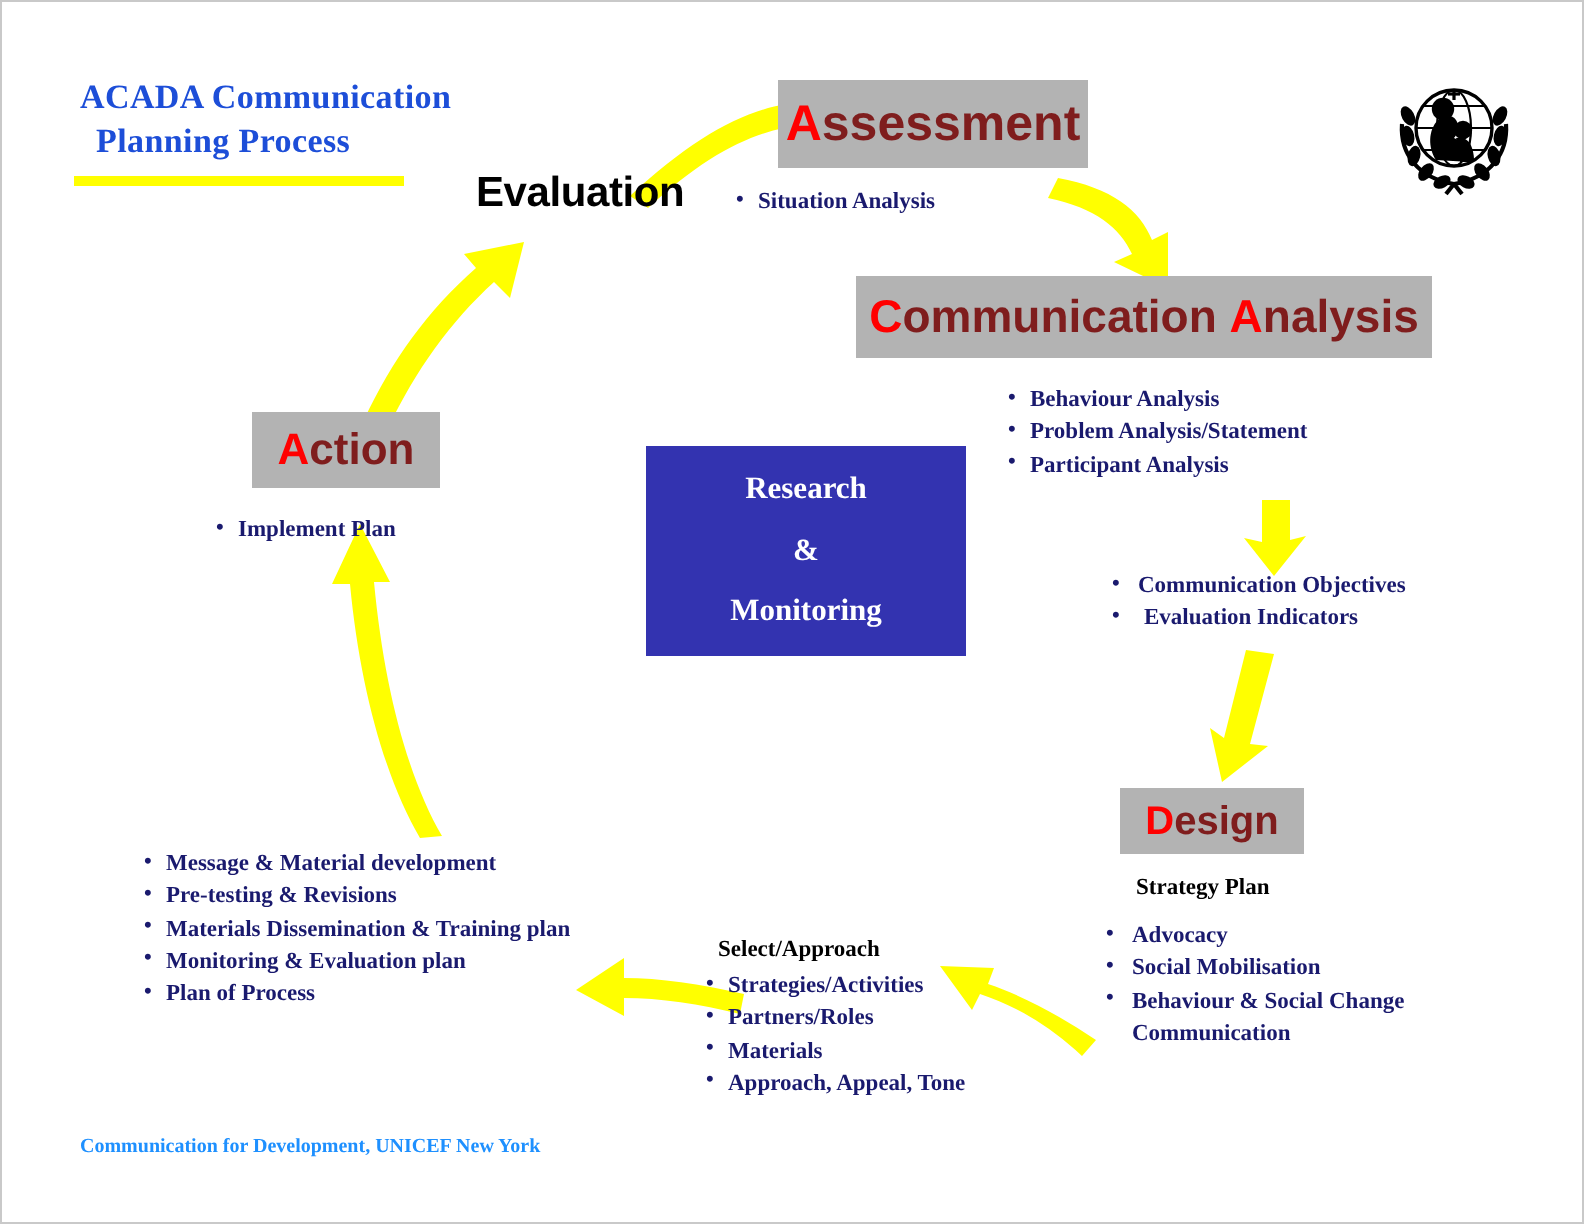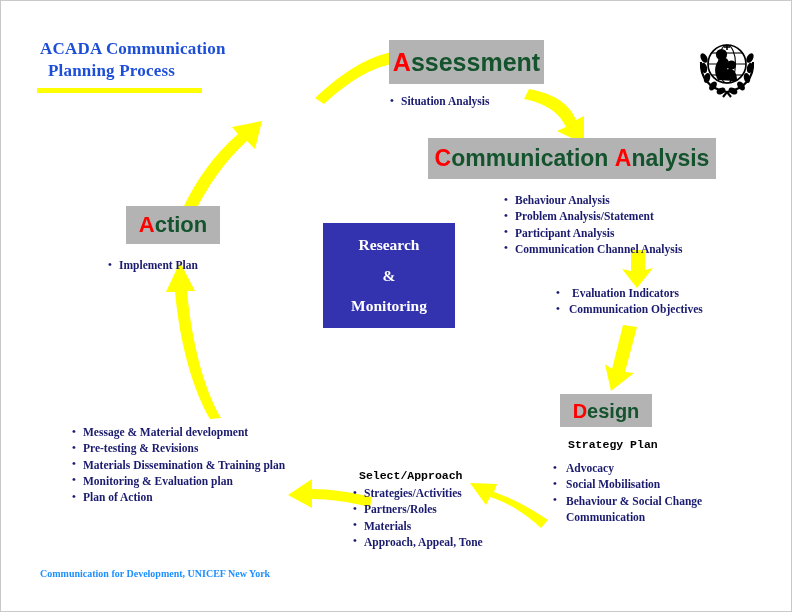"ssessment" .stage-box .rest { color: #14532d -> #7f1d1d }
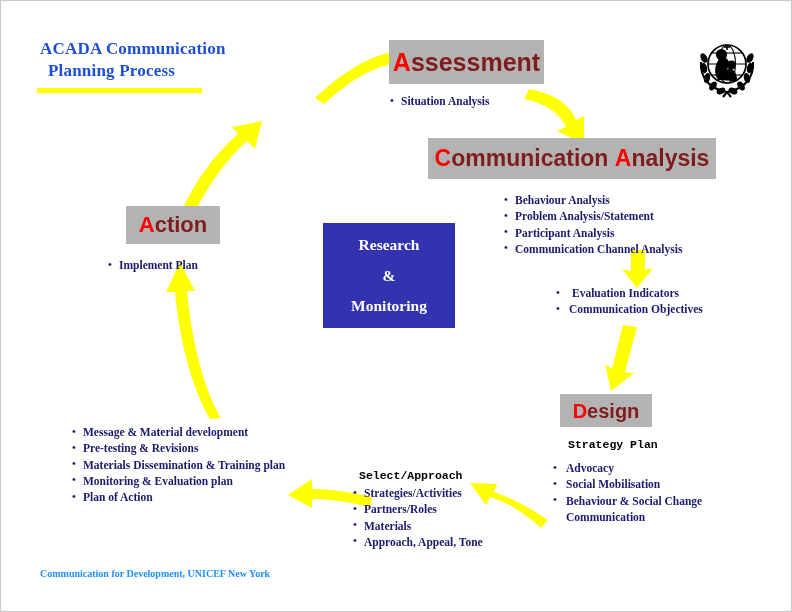"Evaluation" div.abs { html: none -> <div>Evaluation</div> }
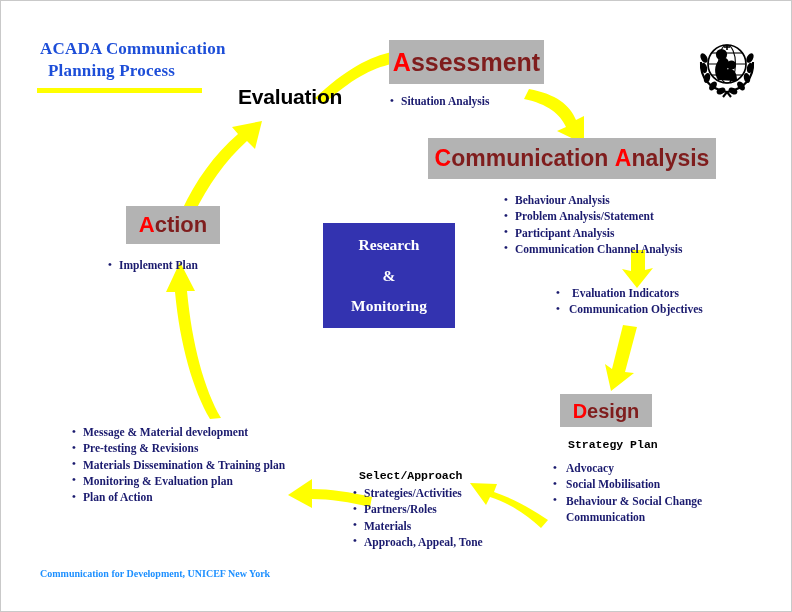"Situation Analysis" ul.abs { left: 390px -> 368px }
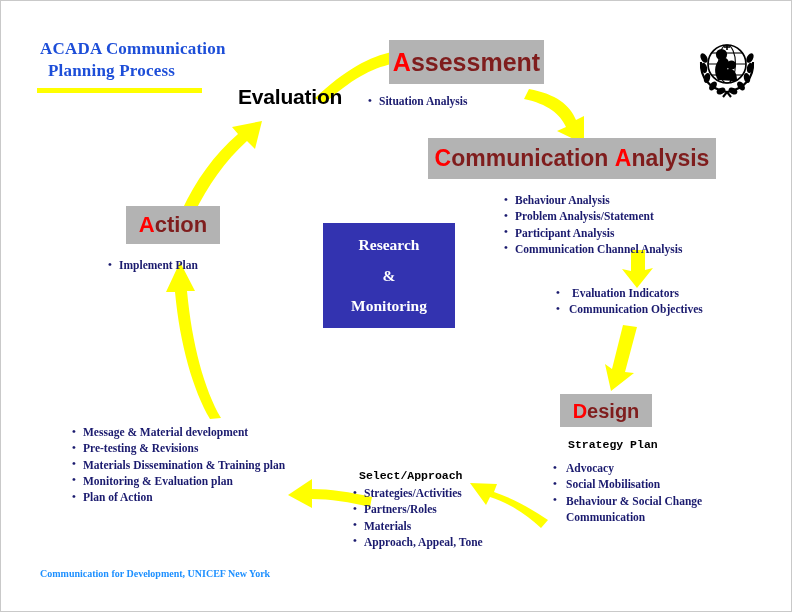"Research" div.abs { width: 132px -> 160px }
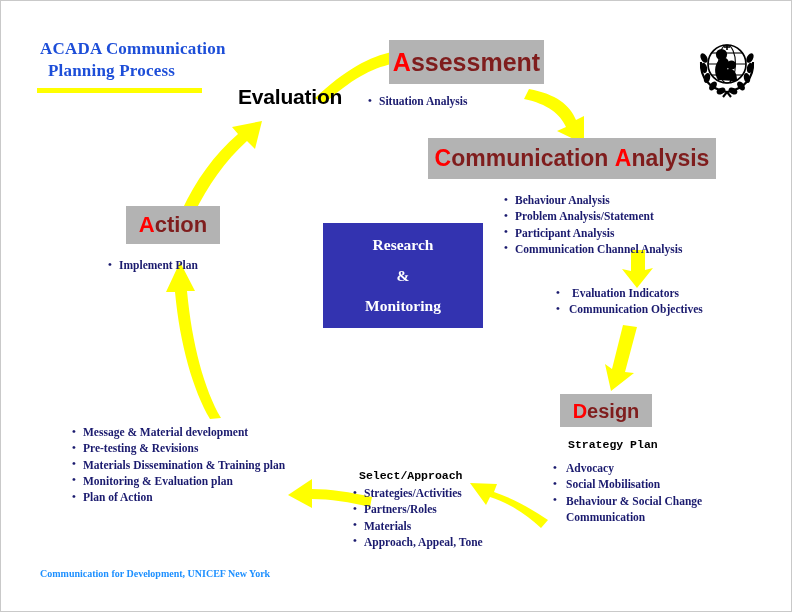"Communication Channel Analysis" li { html: <li>Communication Channel Analysis</li> -> none }
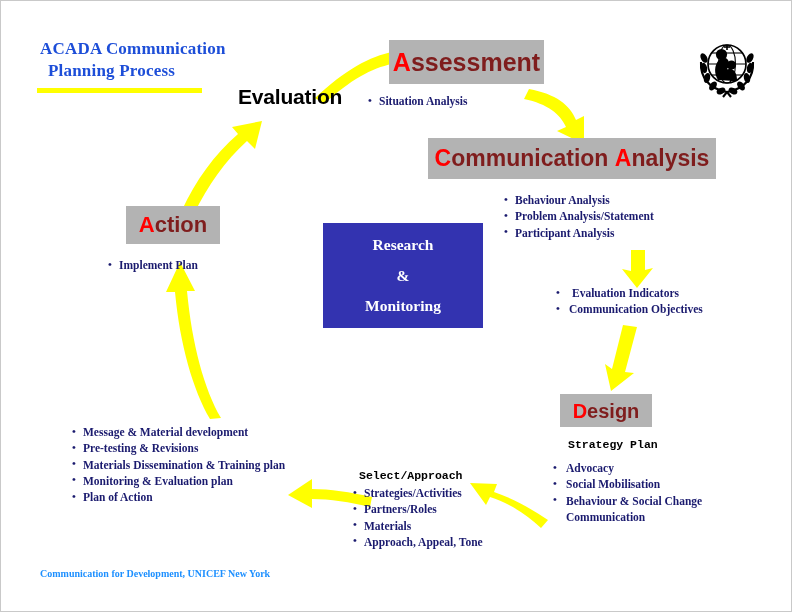"Evaluation Indicators" li { order: before "Communication Objectives" -> after "Communication Objectives" }
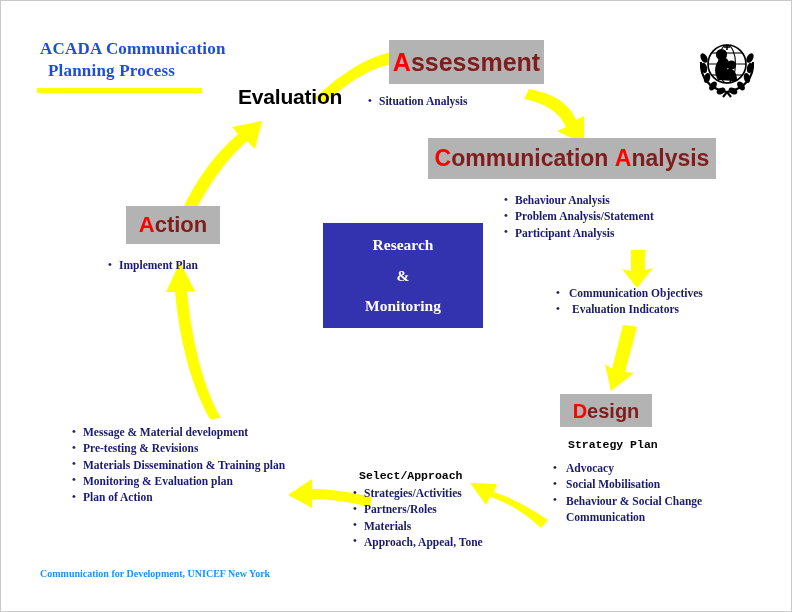"Strategy Plan" .plain-head { font-family: Liberation Mono, monospace -> Liberation Serif, serif }
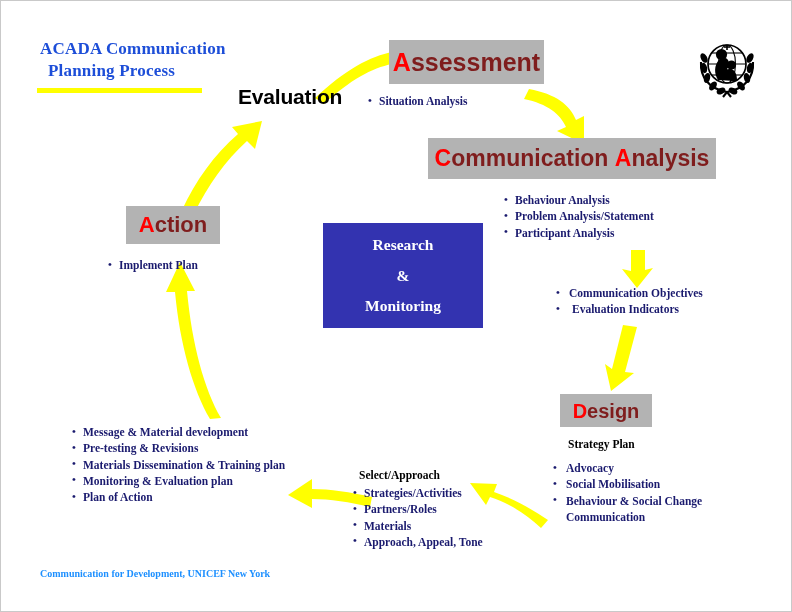"Plan of Action" li { text: Action -> Process }
